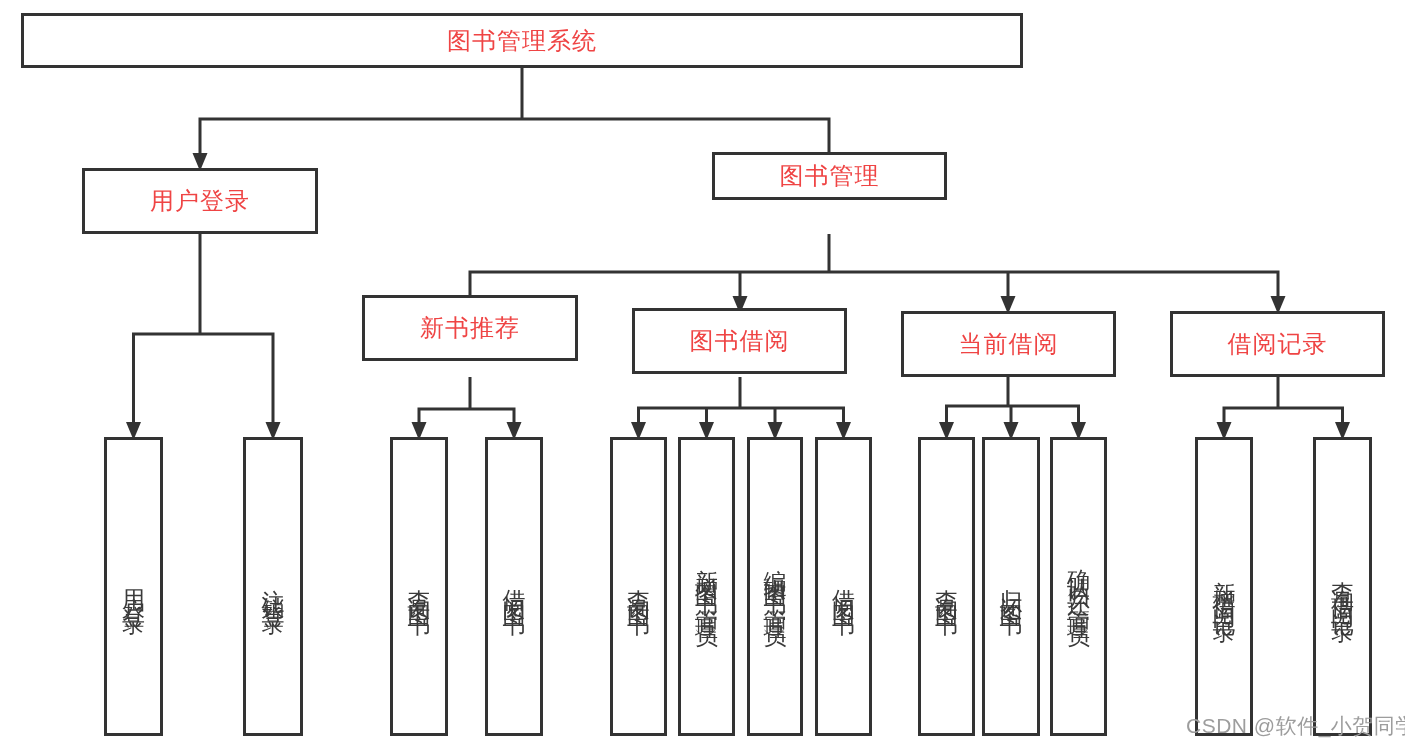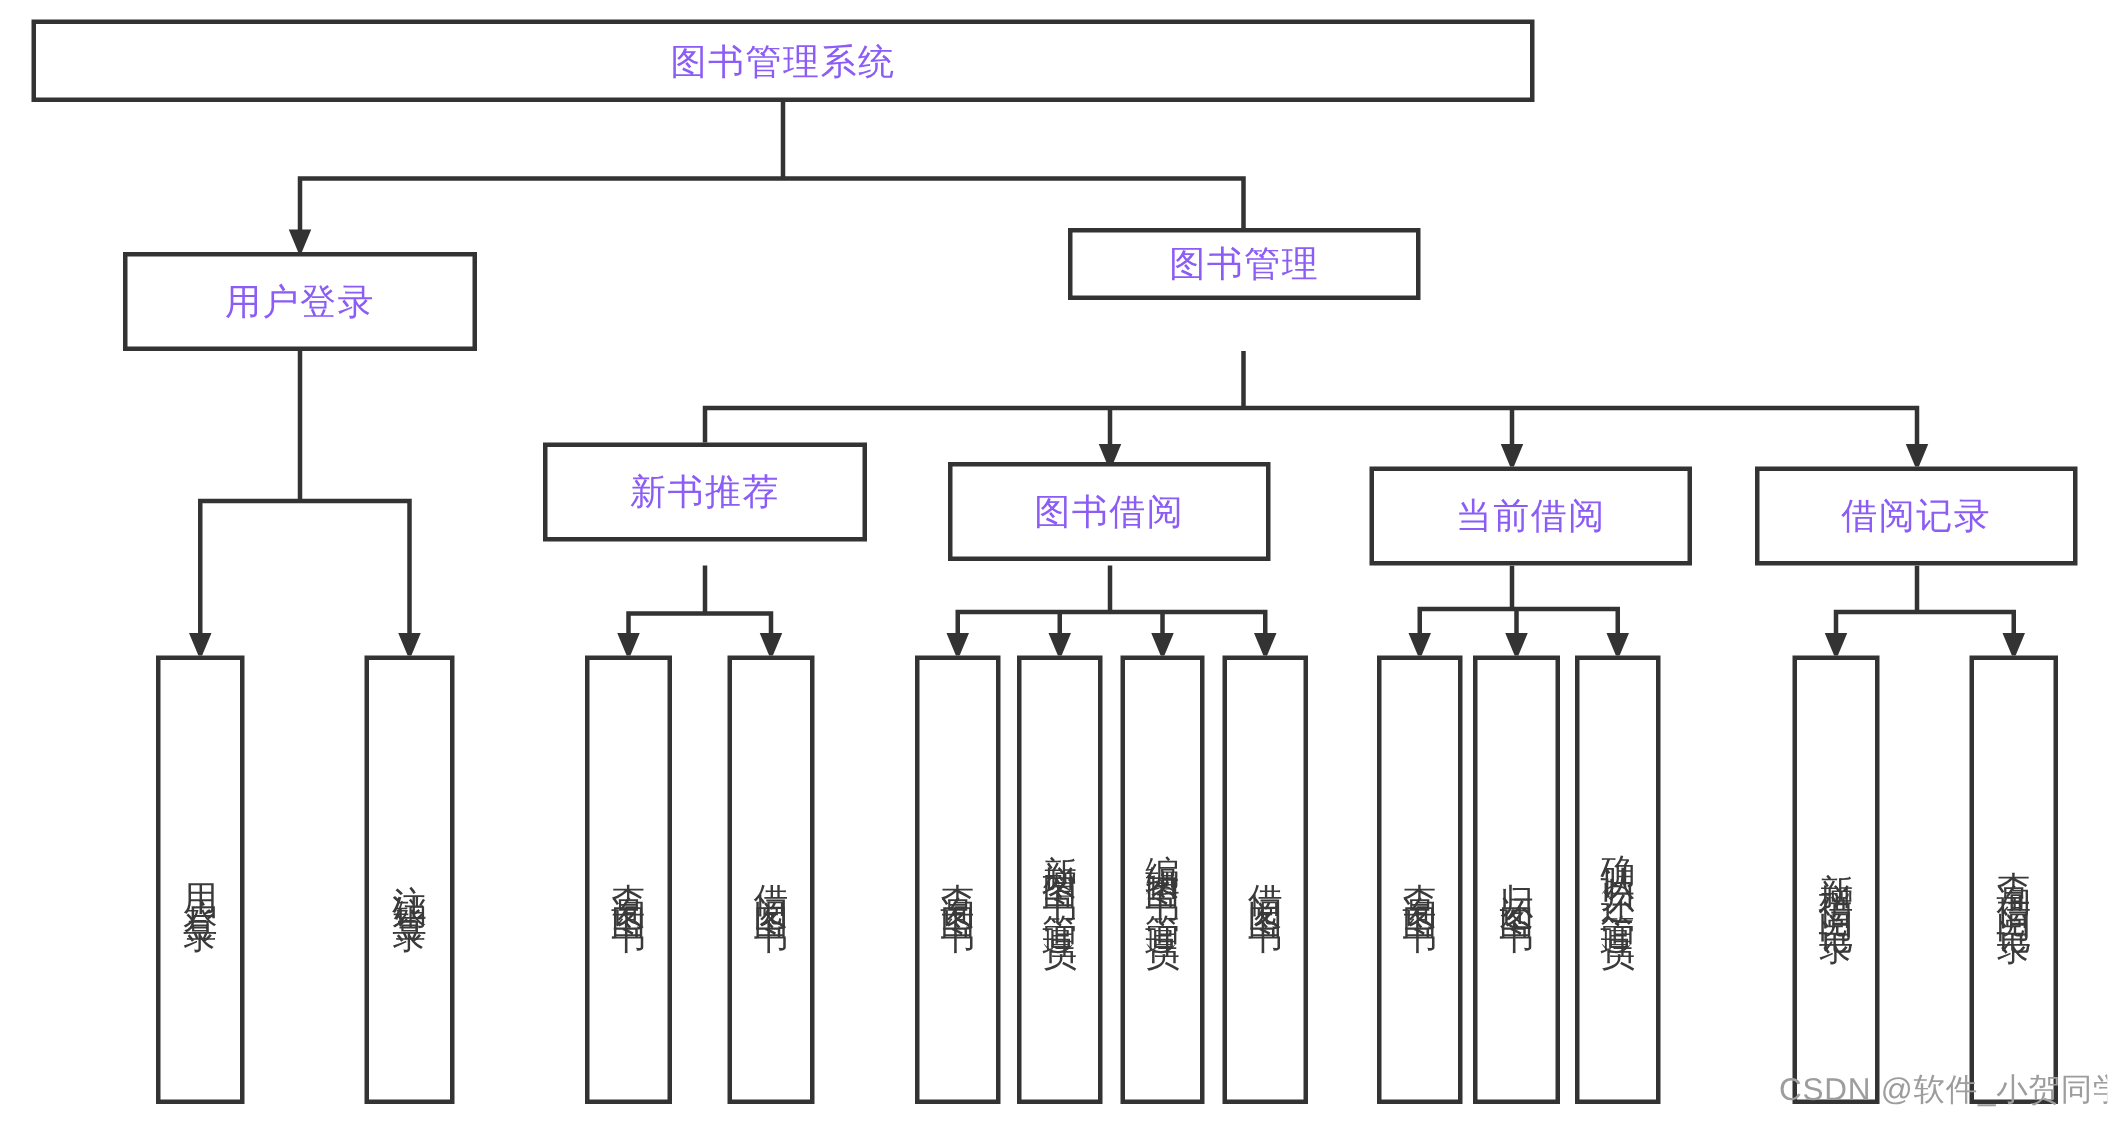"图书管理系统" .node { color: #8b5cf6 -> #ef4444 }
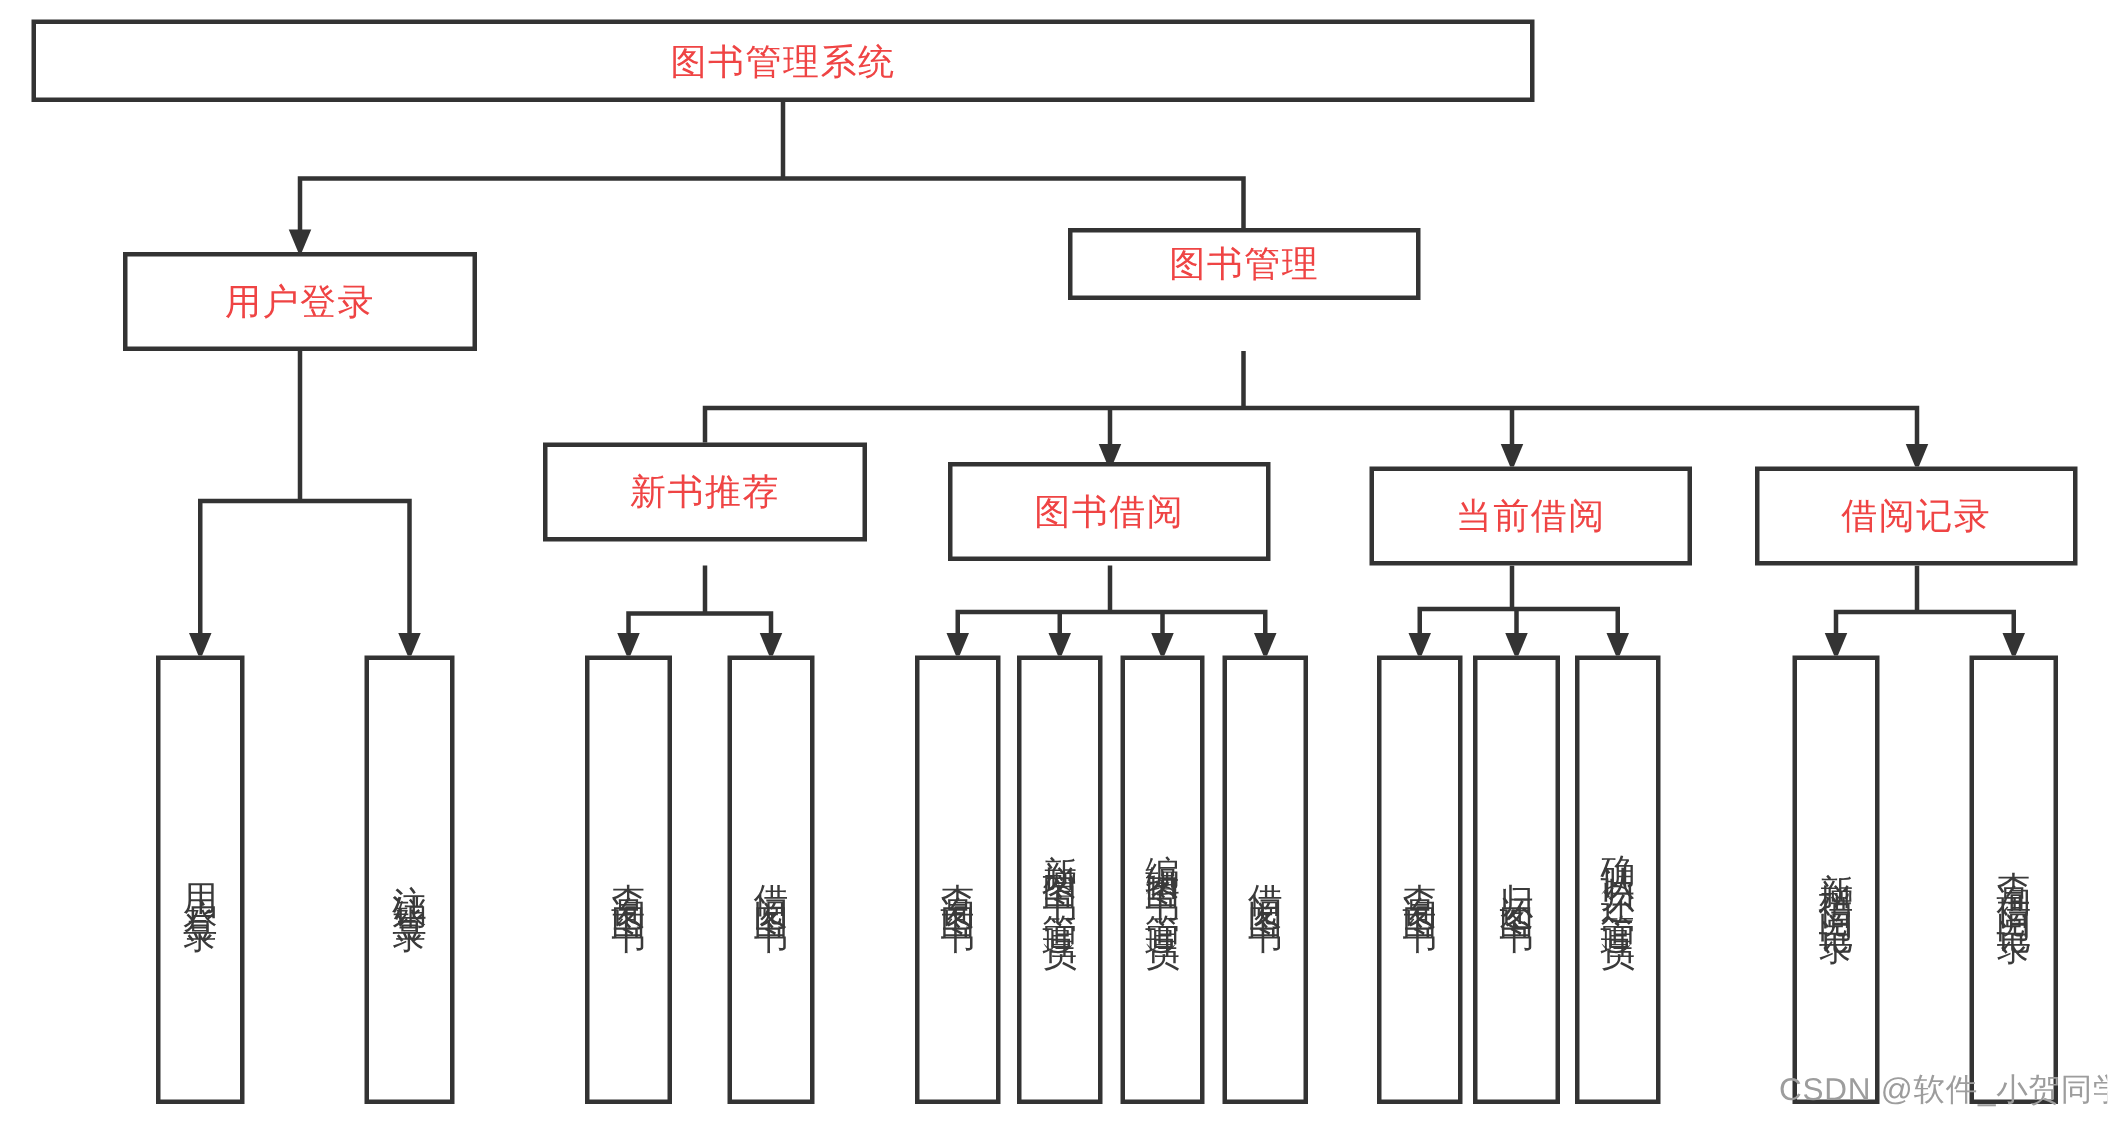"当前借阅" div.node { margin-left: 12px -> none }
